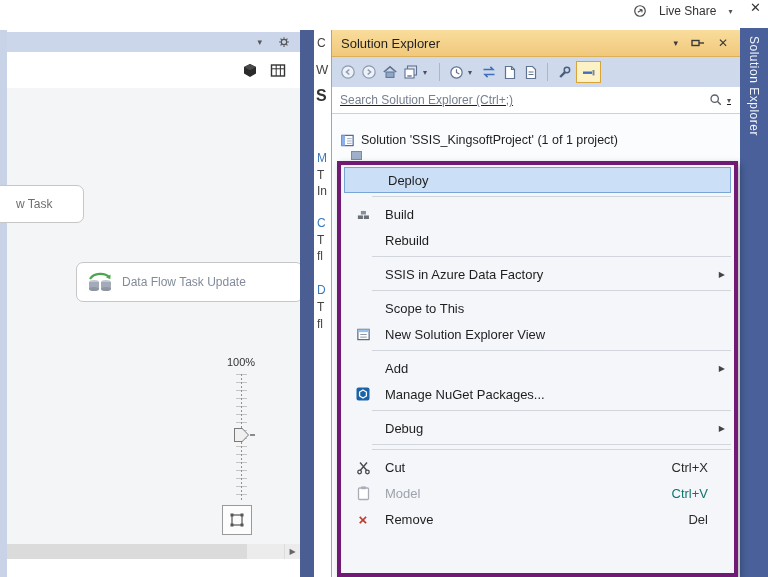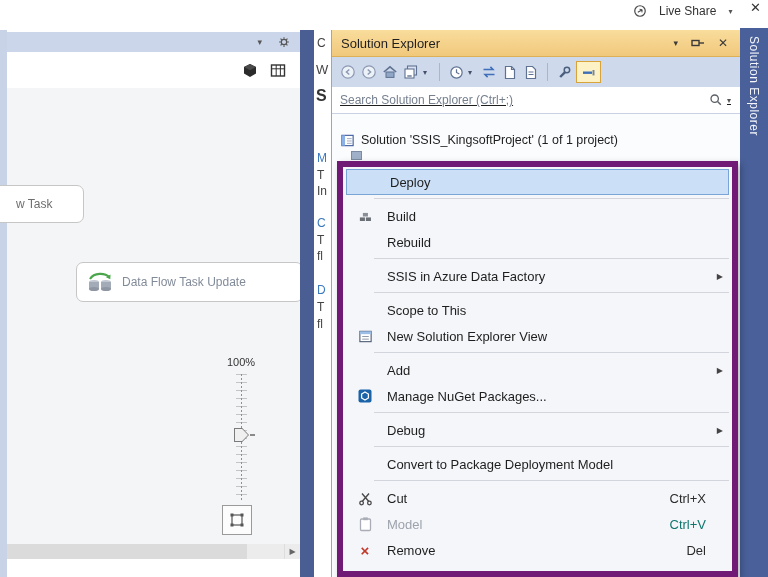"Deploy" #ctxmenu { border: 6px solid #701a75 -> 4px solid #701a75 }
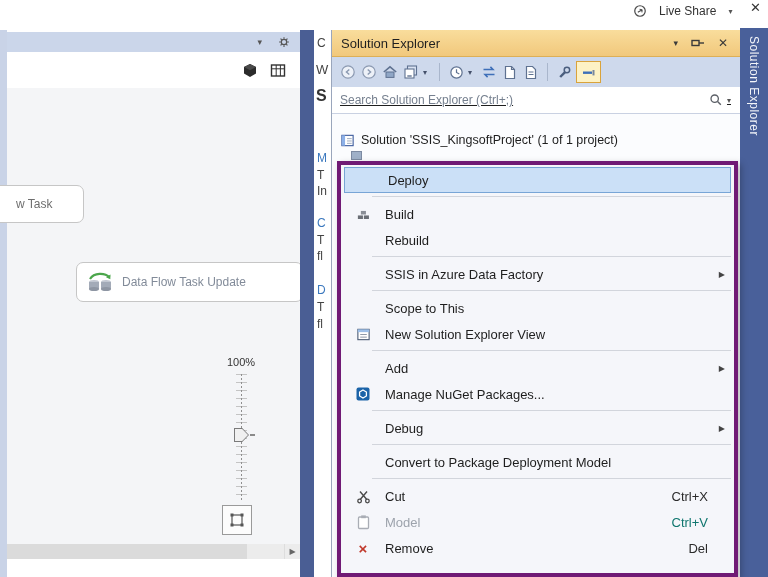"Convert to Package Deployment Model" div.mi { html: <div> <span></span> <span>Convert to Package Deployment Model</span> </div> -> none }
